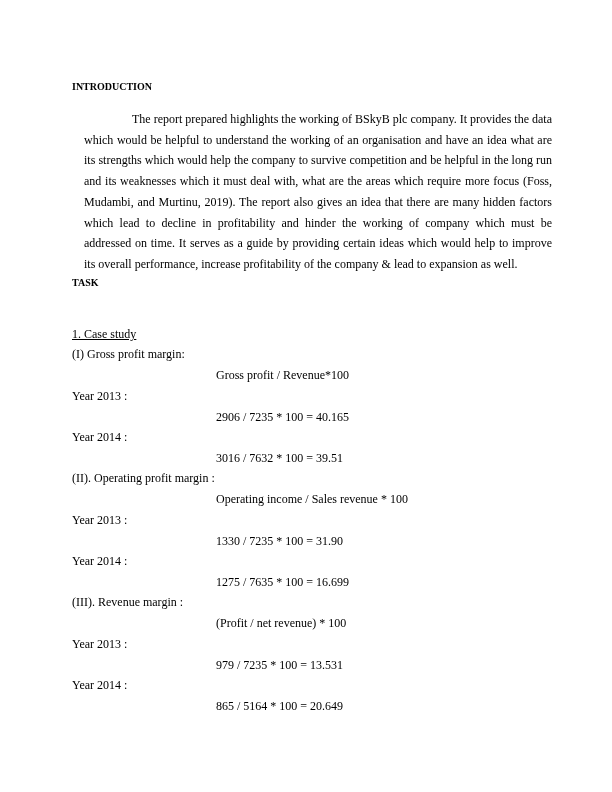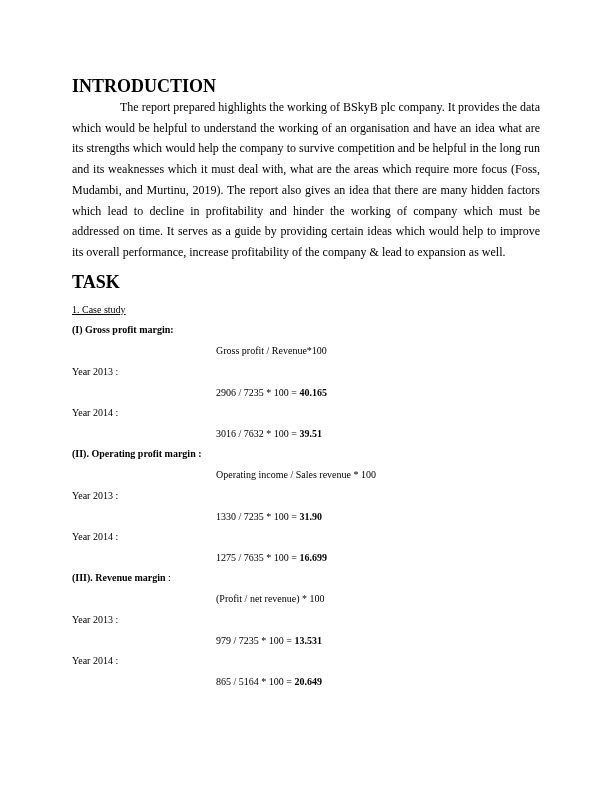"INTRODUCTION" .h1 { font-size: 18px -> 10px }
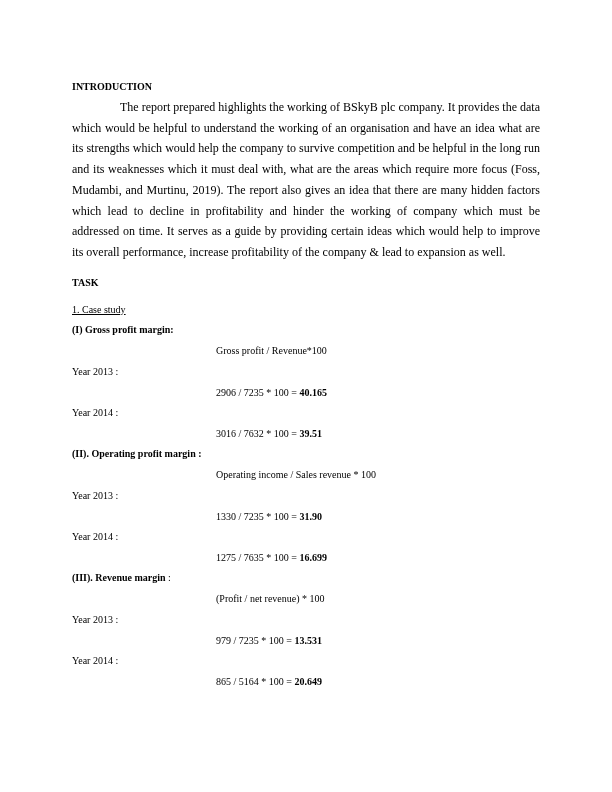"The report prepared highlights the" .para { margin: 0 -> 12px }
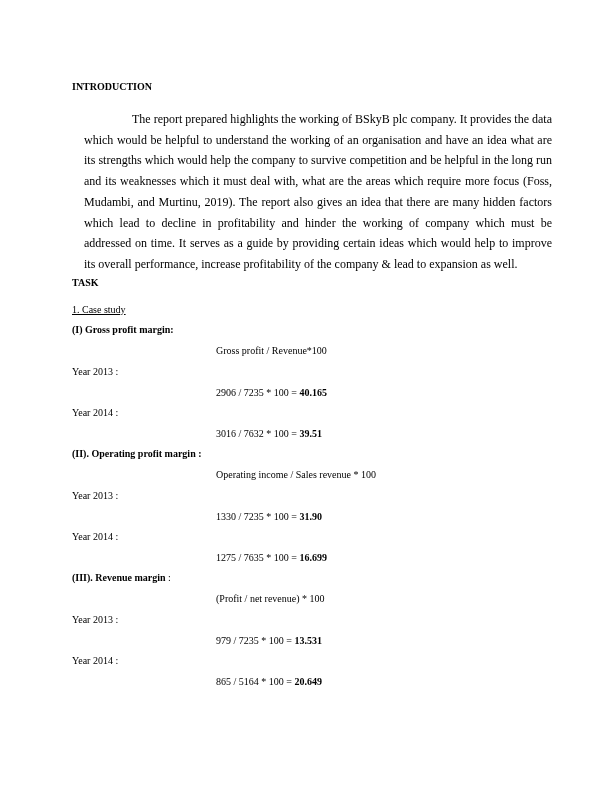"1. Case study" .line { font-size: 10px -> 12px; margin-top: none -> 24px }
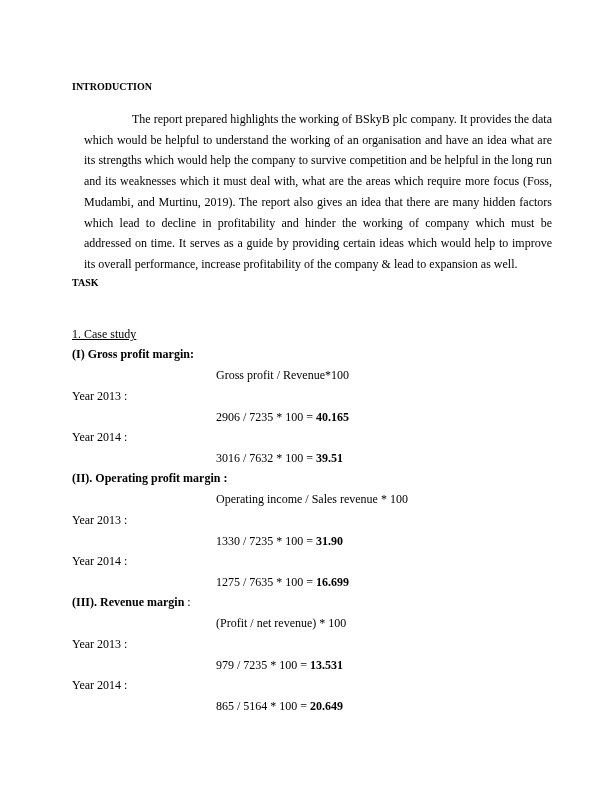"(I) Gross profit margin:" b, .b { font-weight: bold -> normal }
